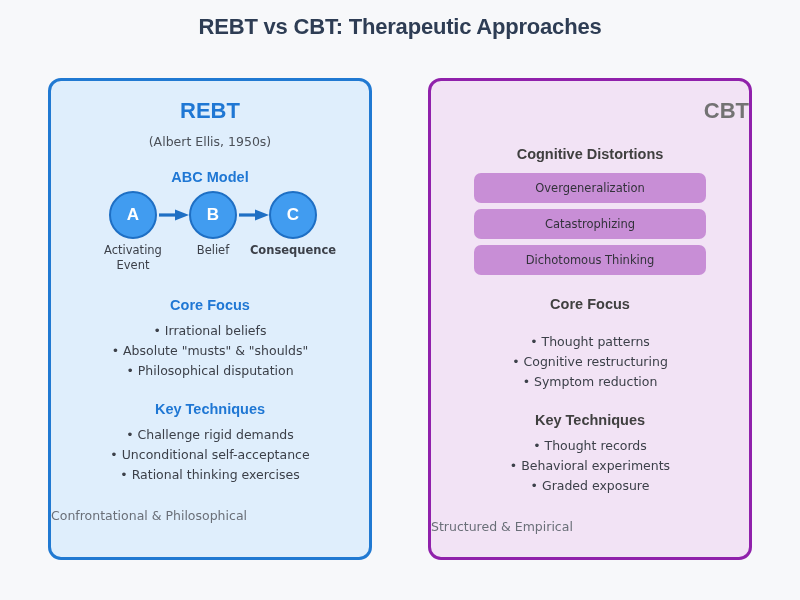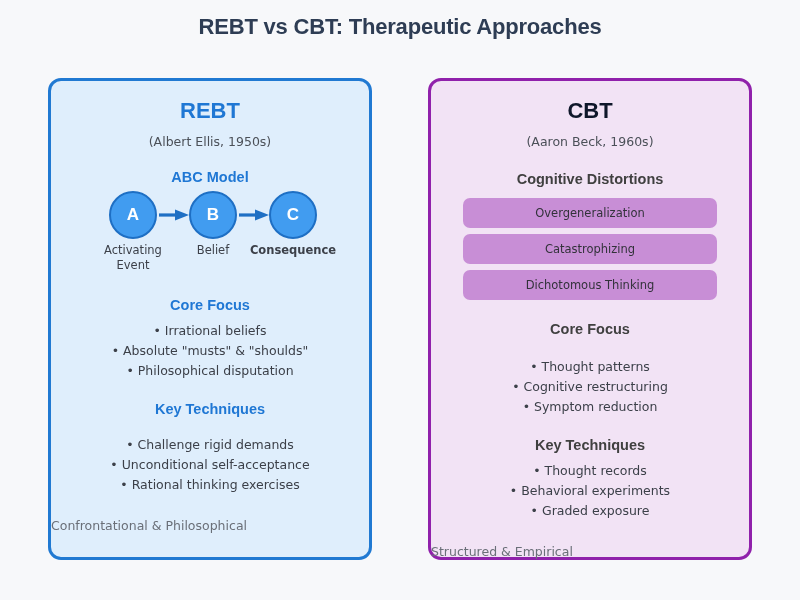"CBT" #panel-cbt .panel-title { color: #0f172a -> #737373; text-align: none -> right }
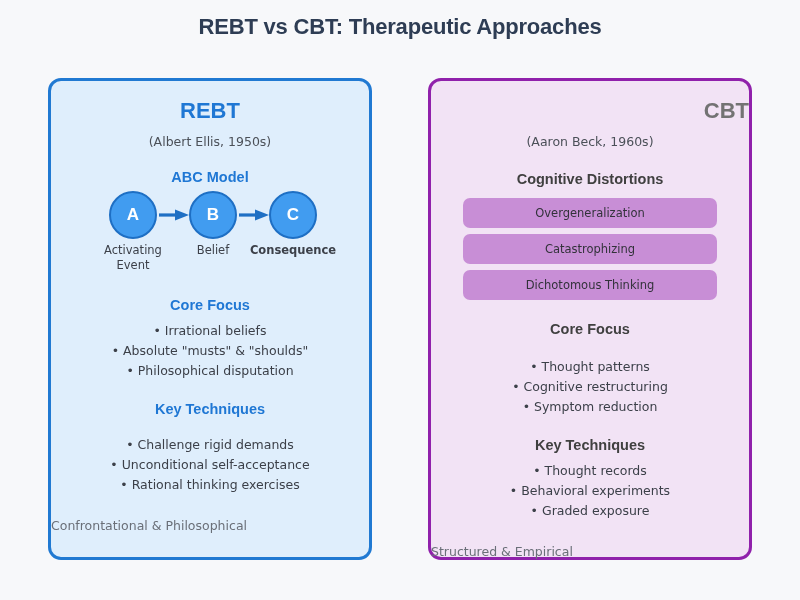"(Aaron Beck, 1960s)" div.panel-subtitle { html: <div>(Aaron Beck, 1960s)</div> -> none }
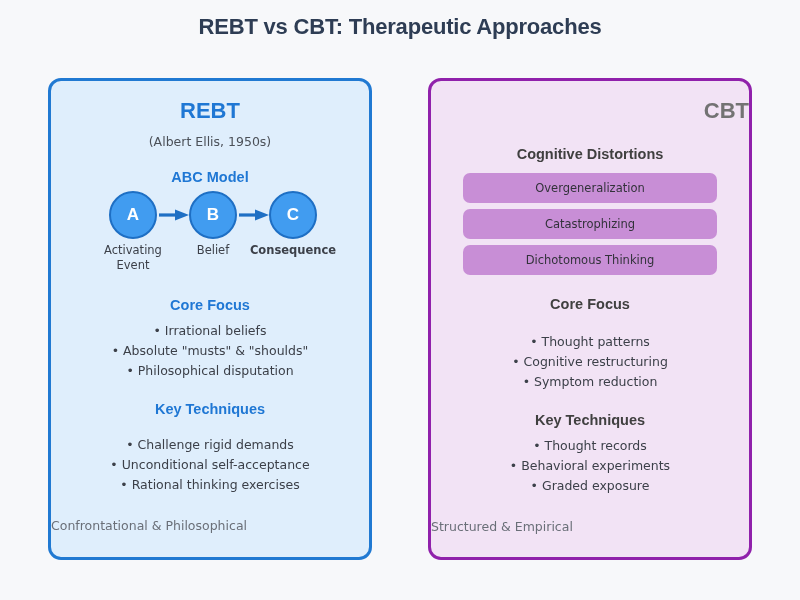"Overgeneralization" .distortion-pill { width: 254px -> 232px }
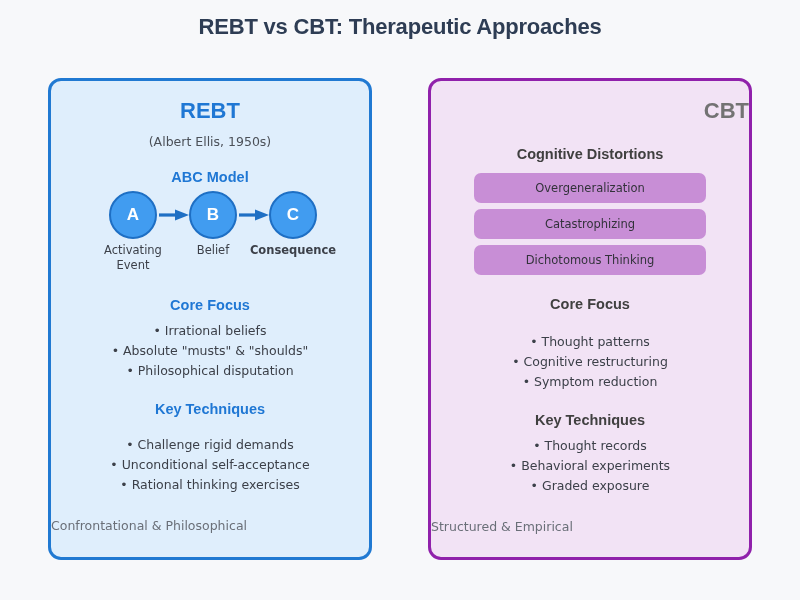"• Challenge rigid demands" ul.bullet-list { margin-top: 18px -> 8px }
